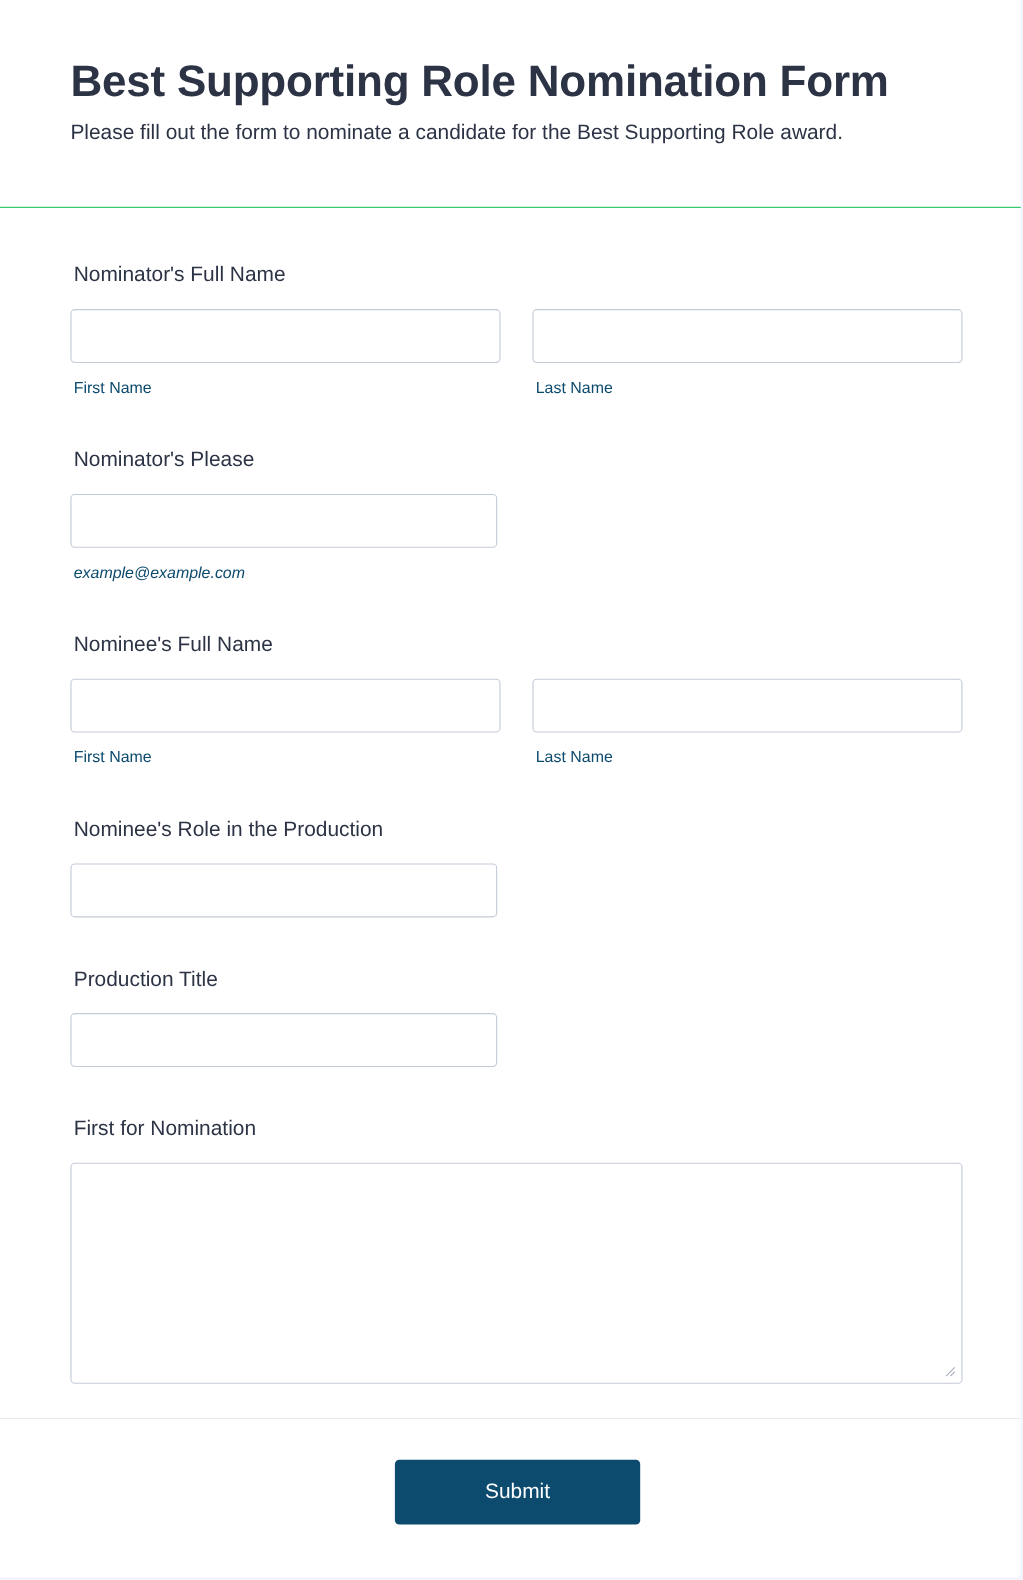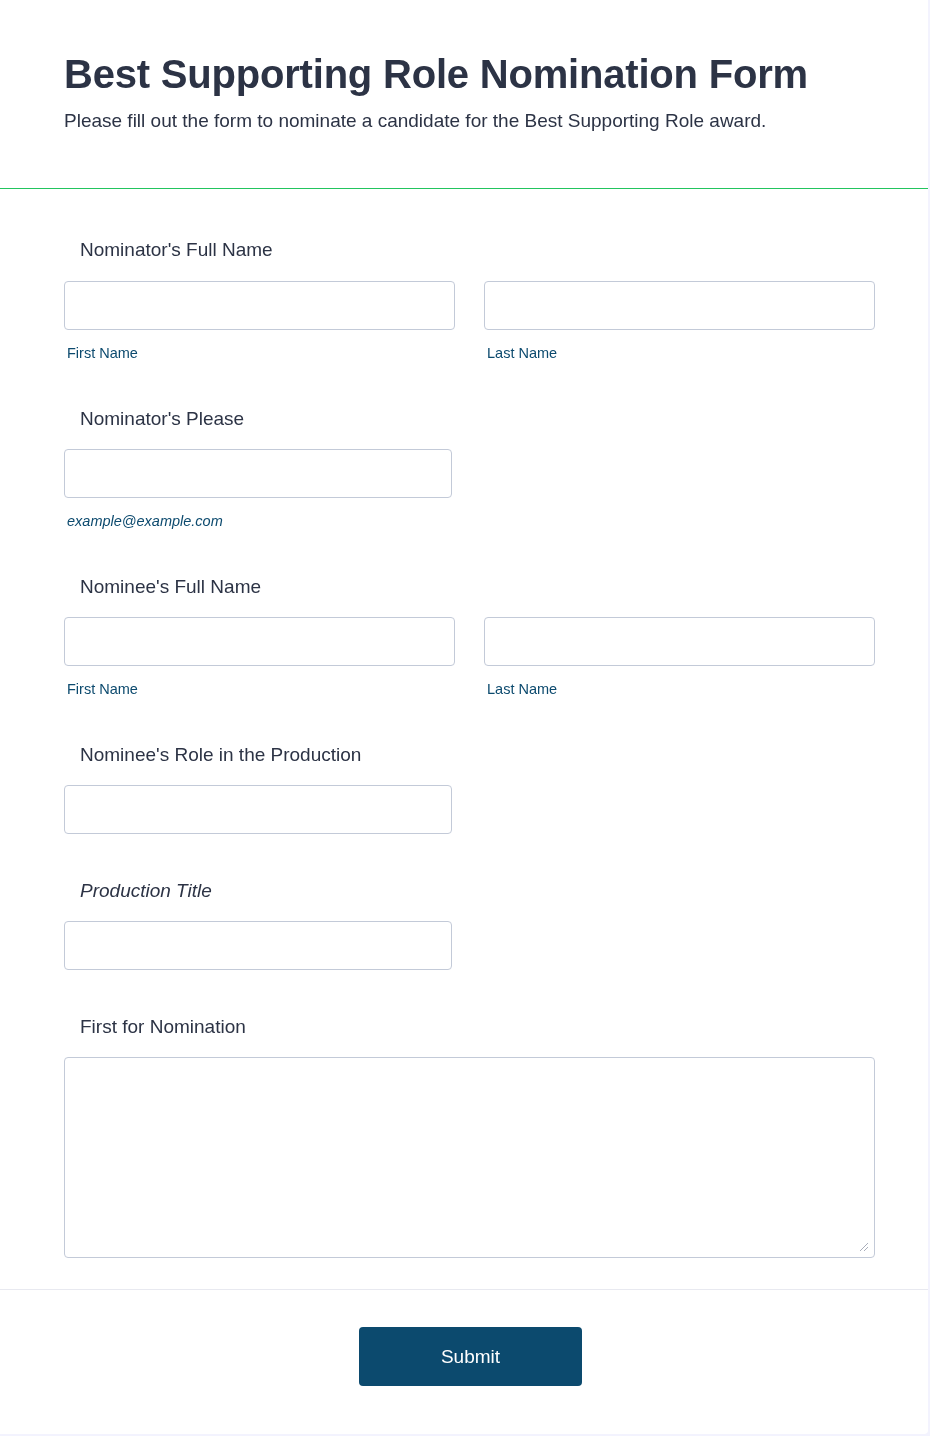"Nominator's Full Name" .field-label { margin-left: 13px -> none }
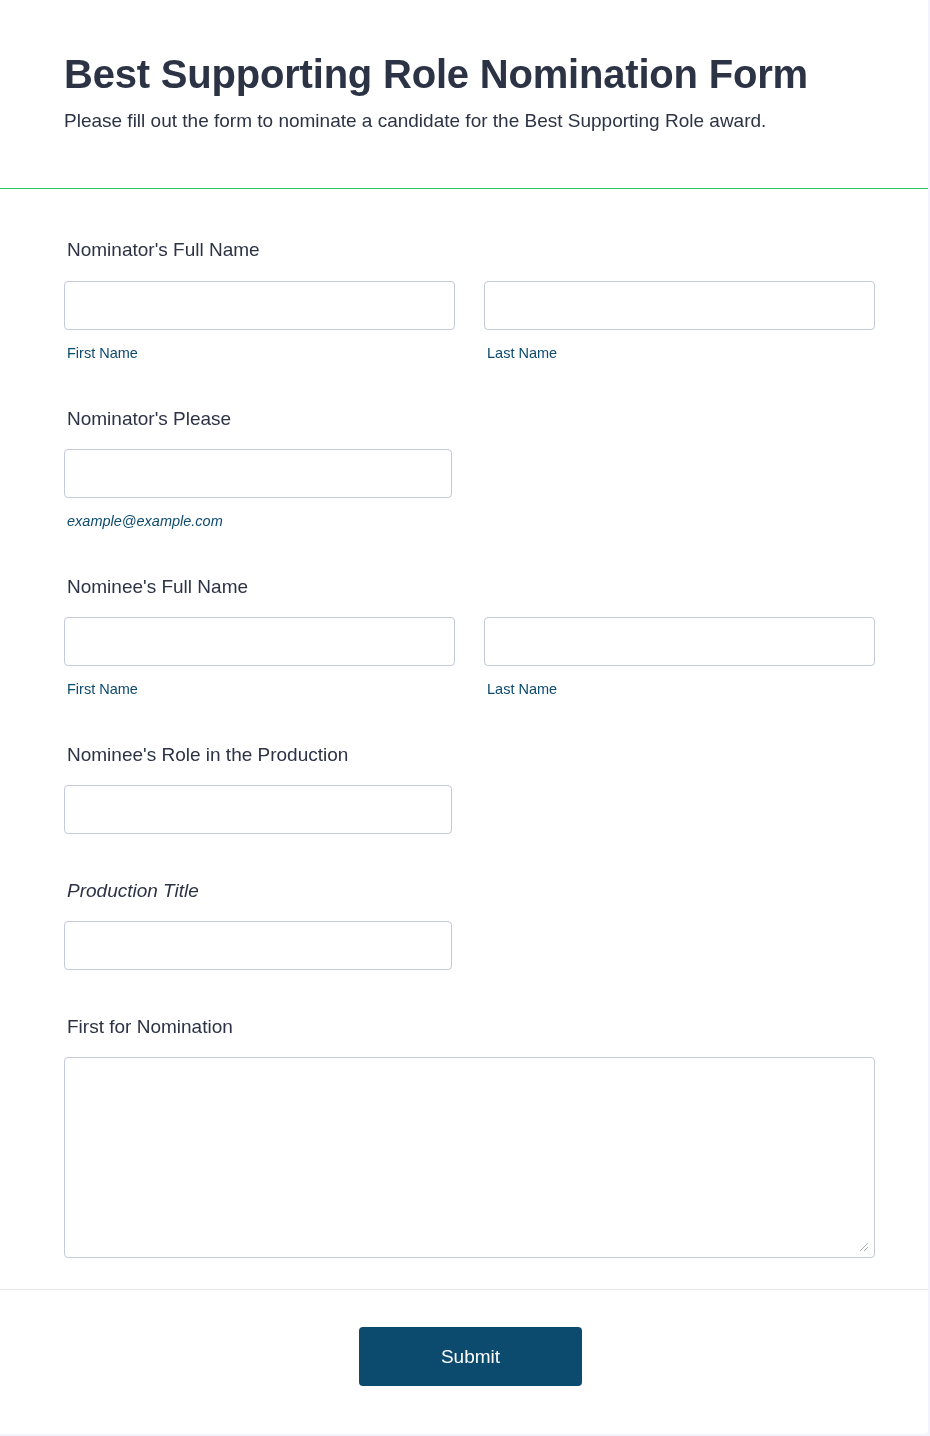"Production Title" label.field-label { font-style: italic -> none }
